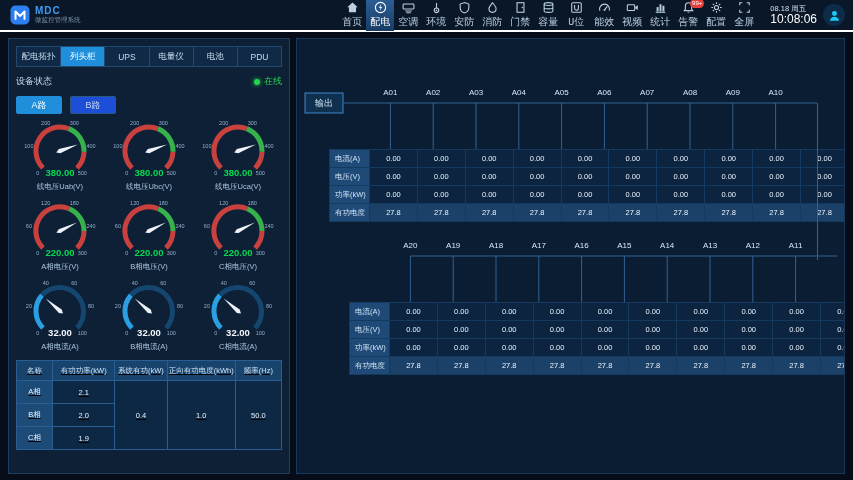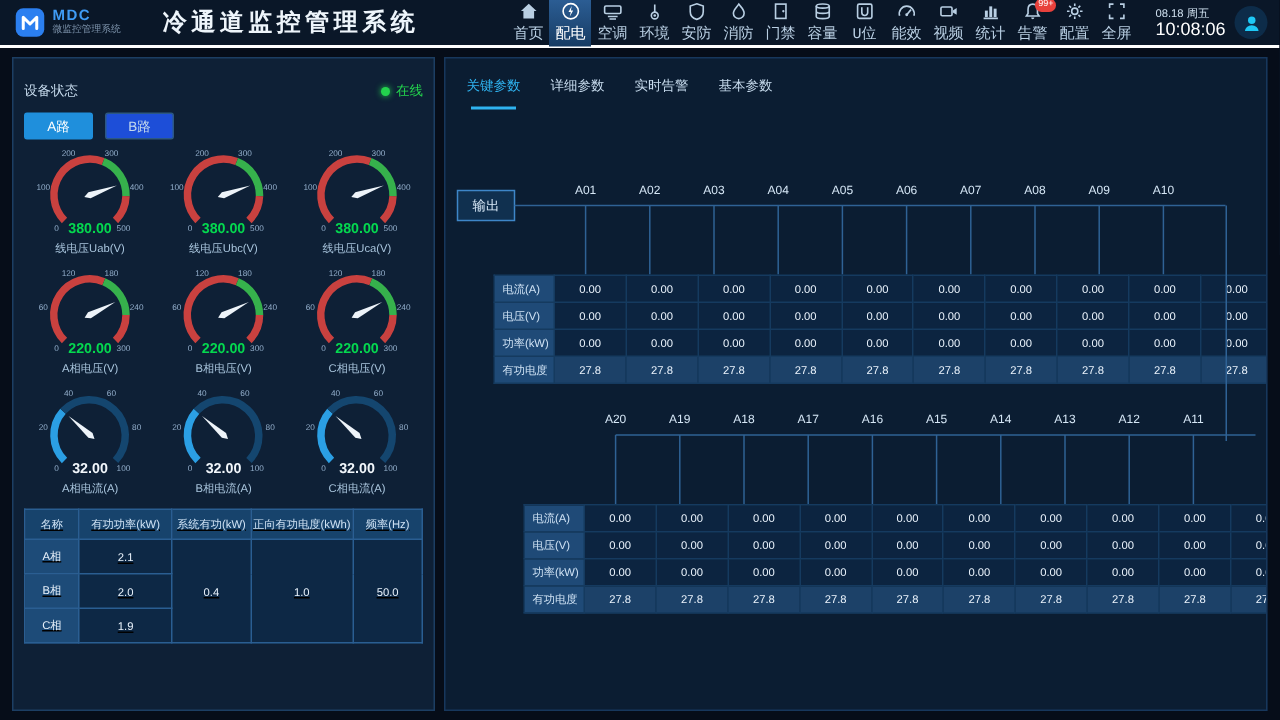"冷通道监控管理系统" div.app-title { html: <div>冷通道监控管理系统</div> -> none }
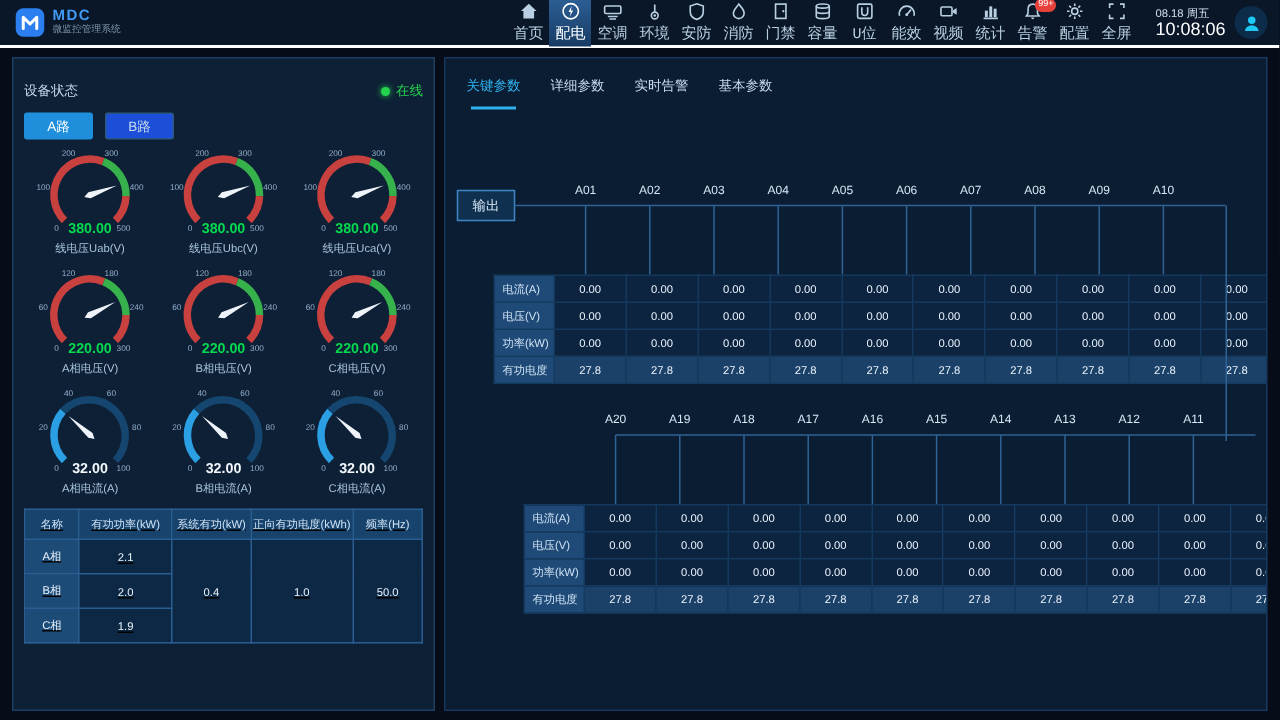"配电拓扑" div.left-tabs { html: none -> <div> <div>配电拓扑</div> <div>列头柜</div> <div>UPS</div> <div>电量仪</div> <div>电池</div> <div>PDU</div> </div> }
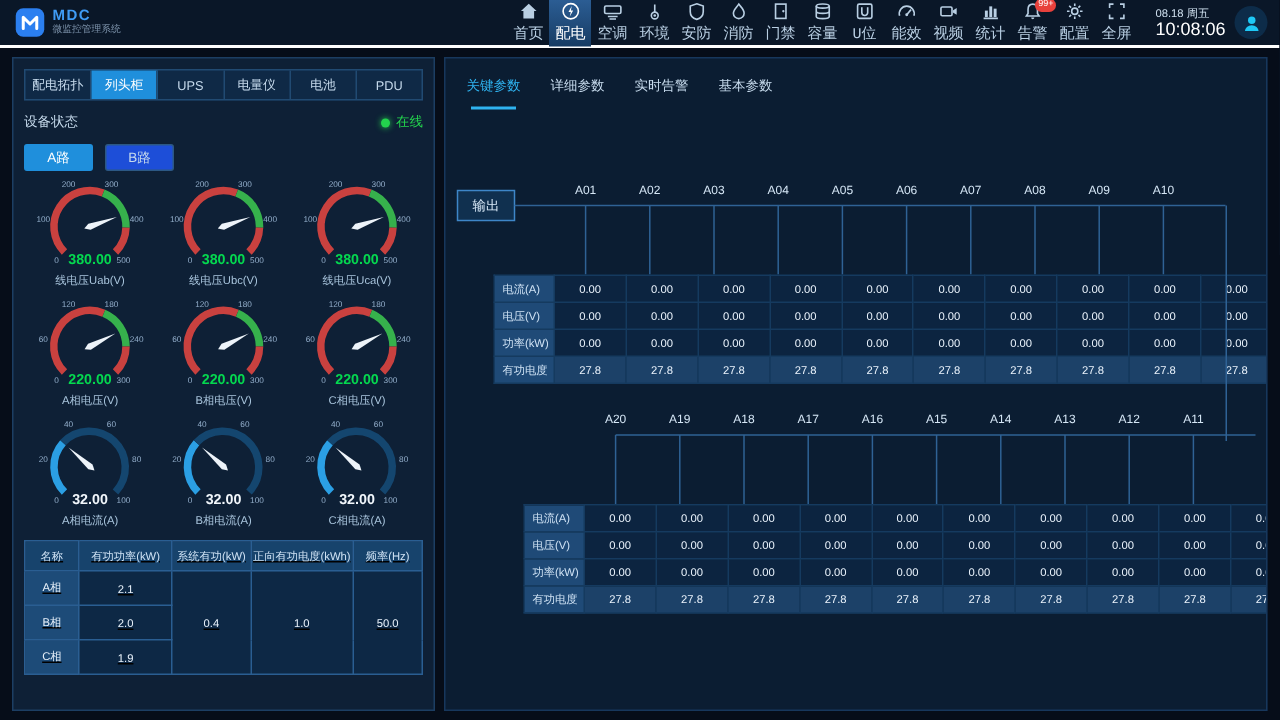"关键参数" div.right-tabs { html: <div> <div>关键参数</div> <div>详细参数</div> <div>实时告警</div> <div>基本参数</div> </div> -> none }
